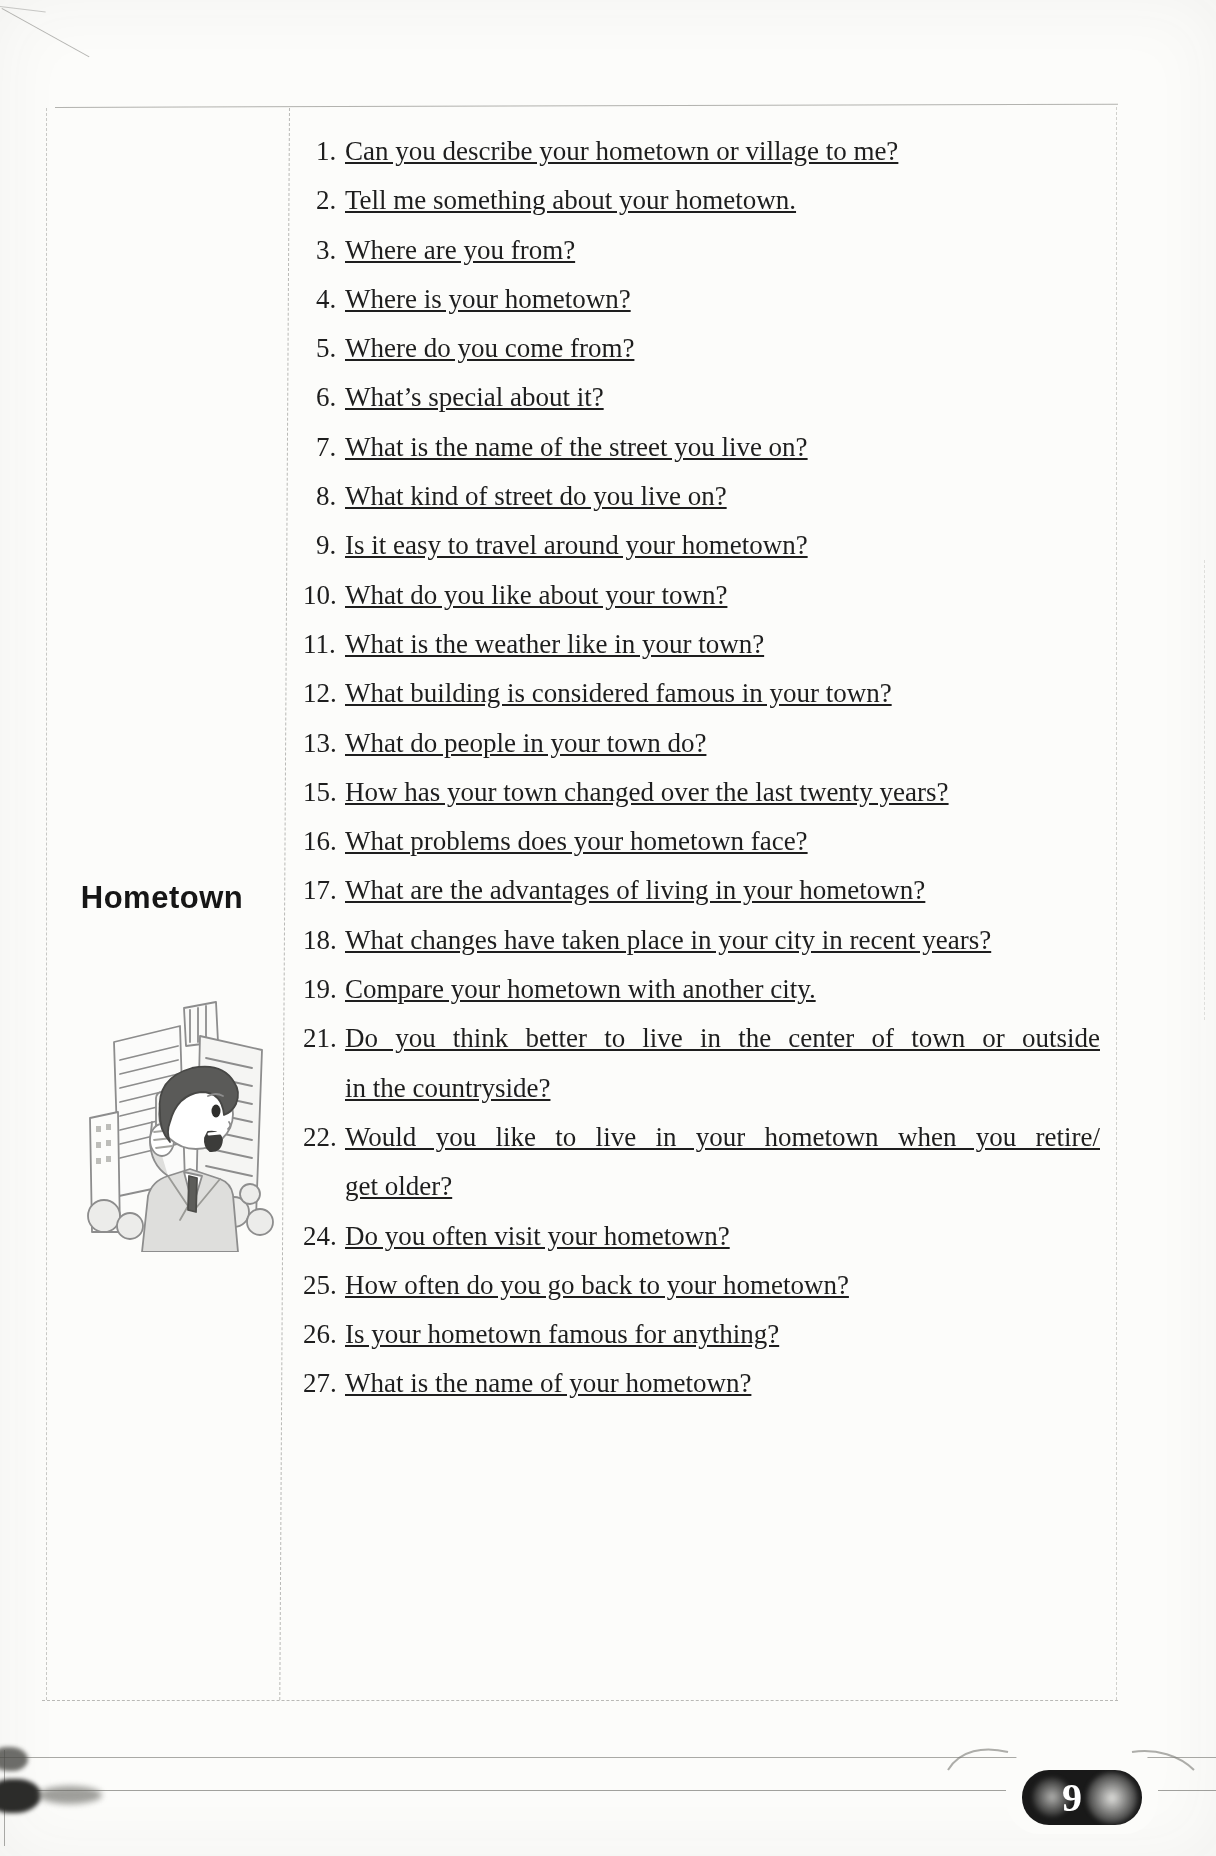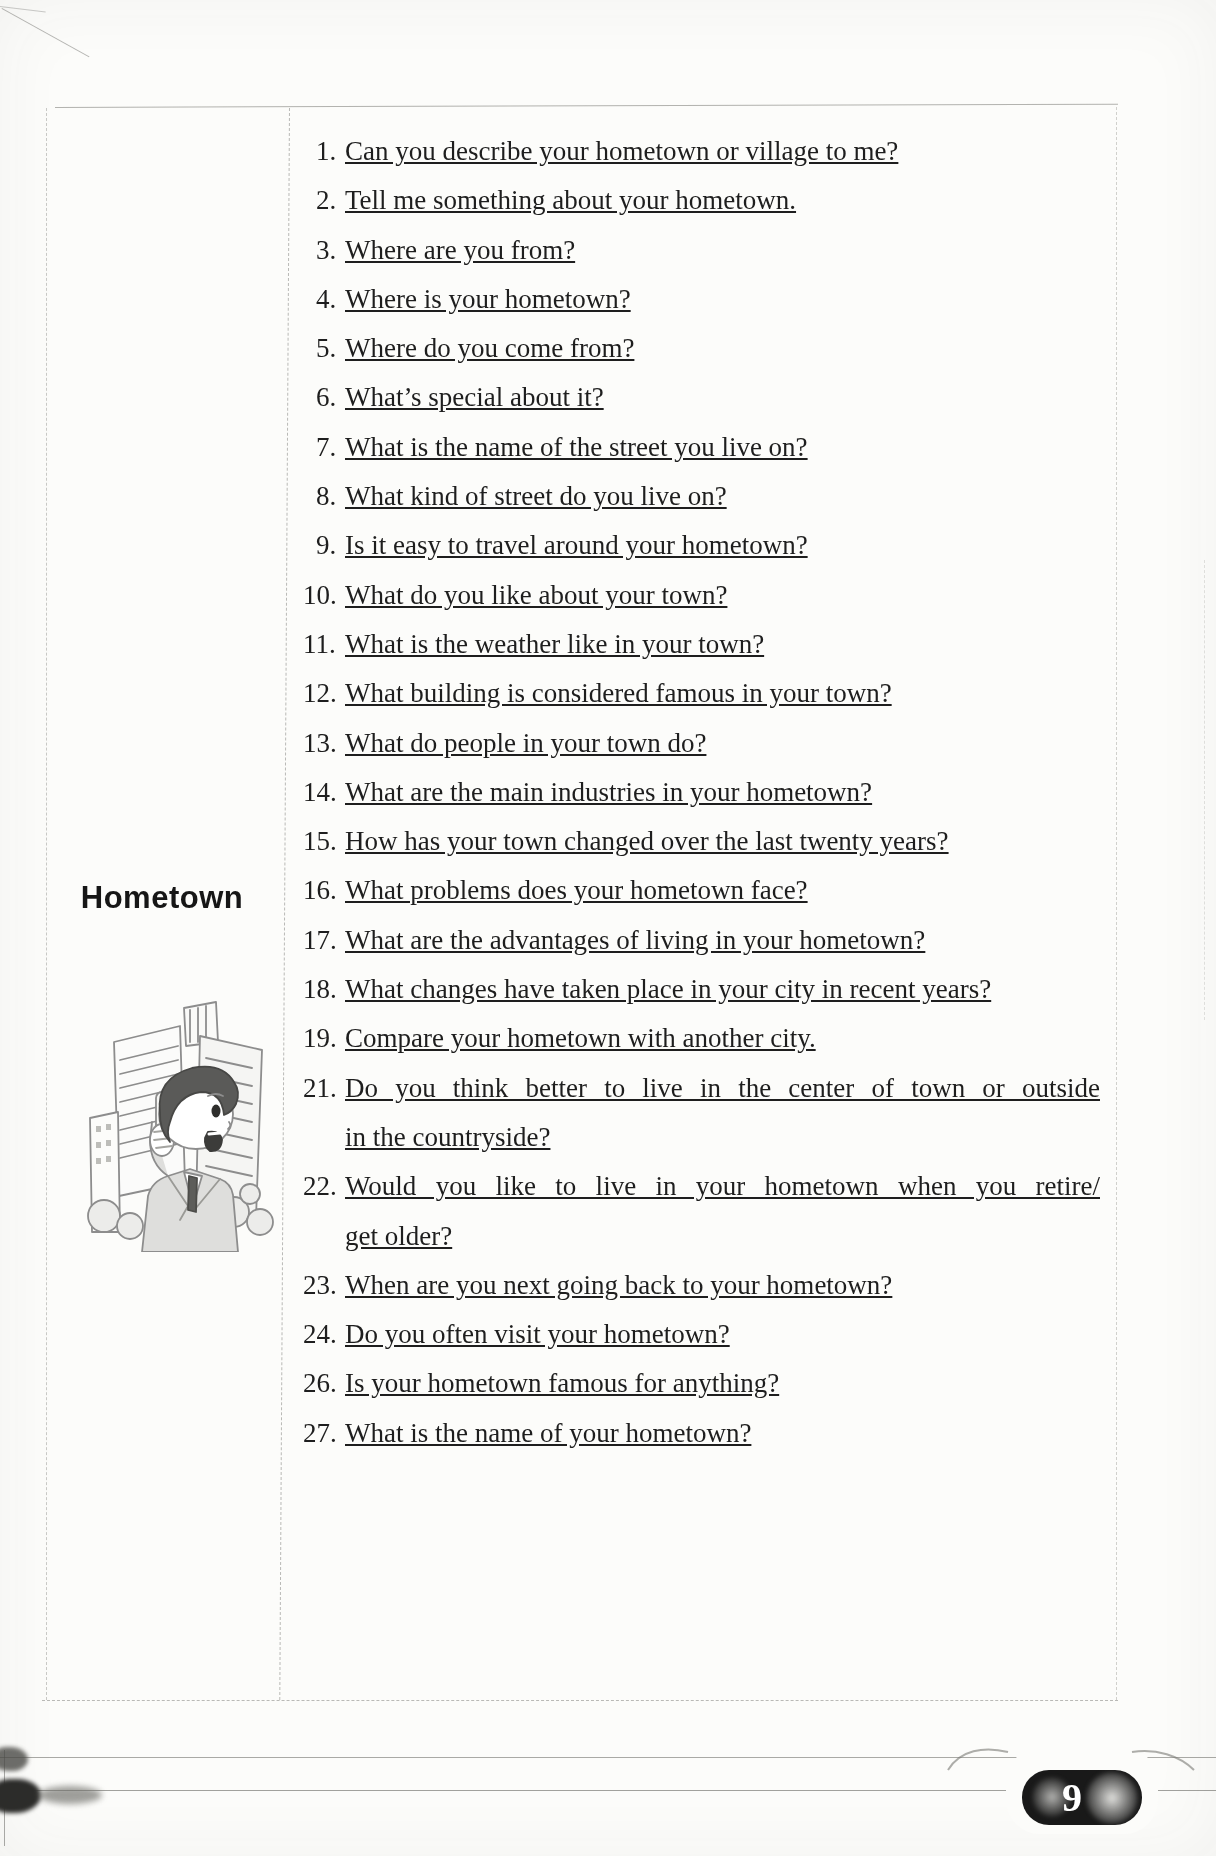"14." div.q-row { html: <div> <span>14.</span> <div> <div>What are the main industries in your hometown?</div> </div> </div> -> none }
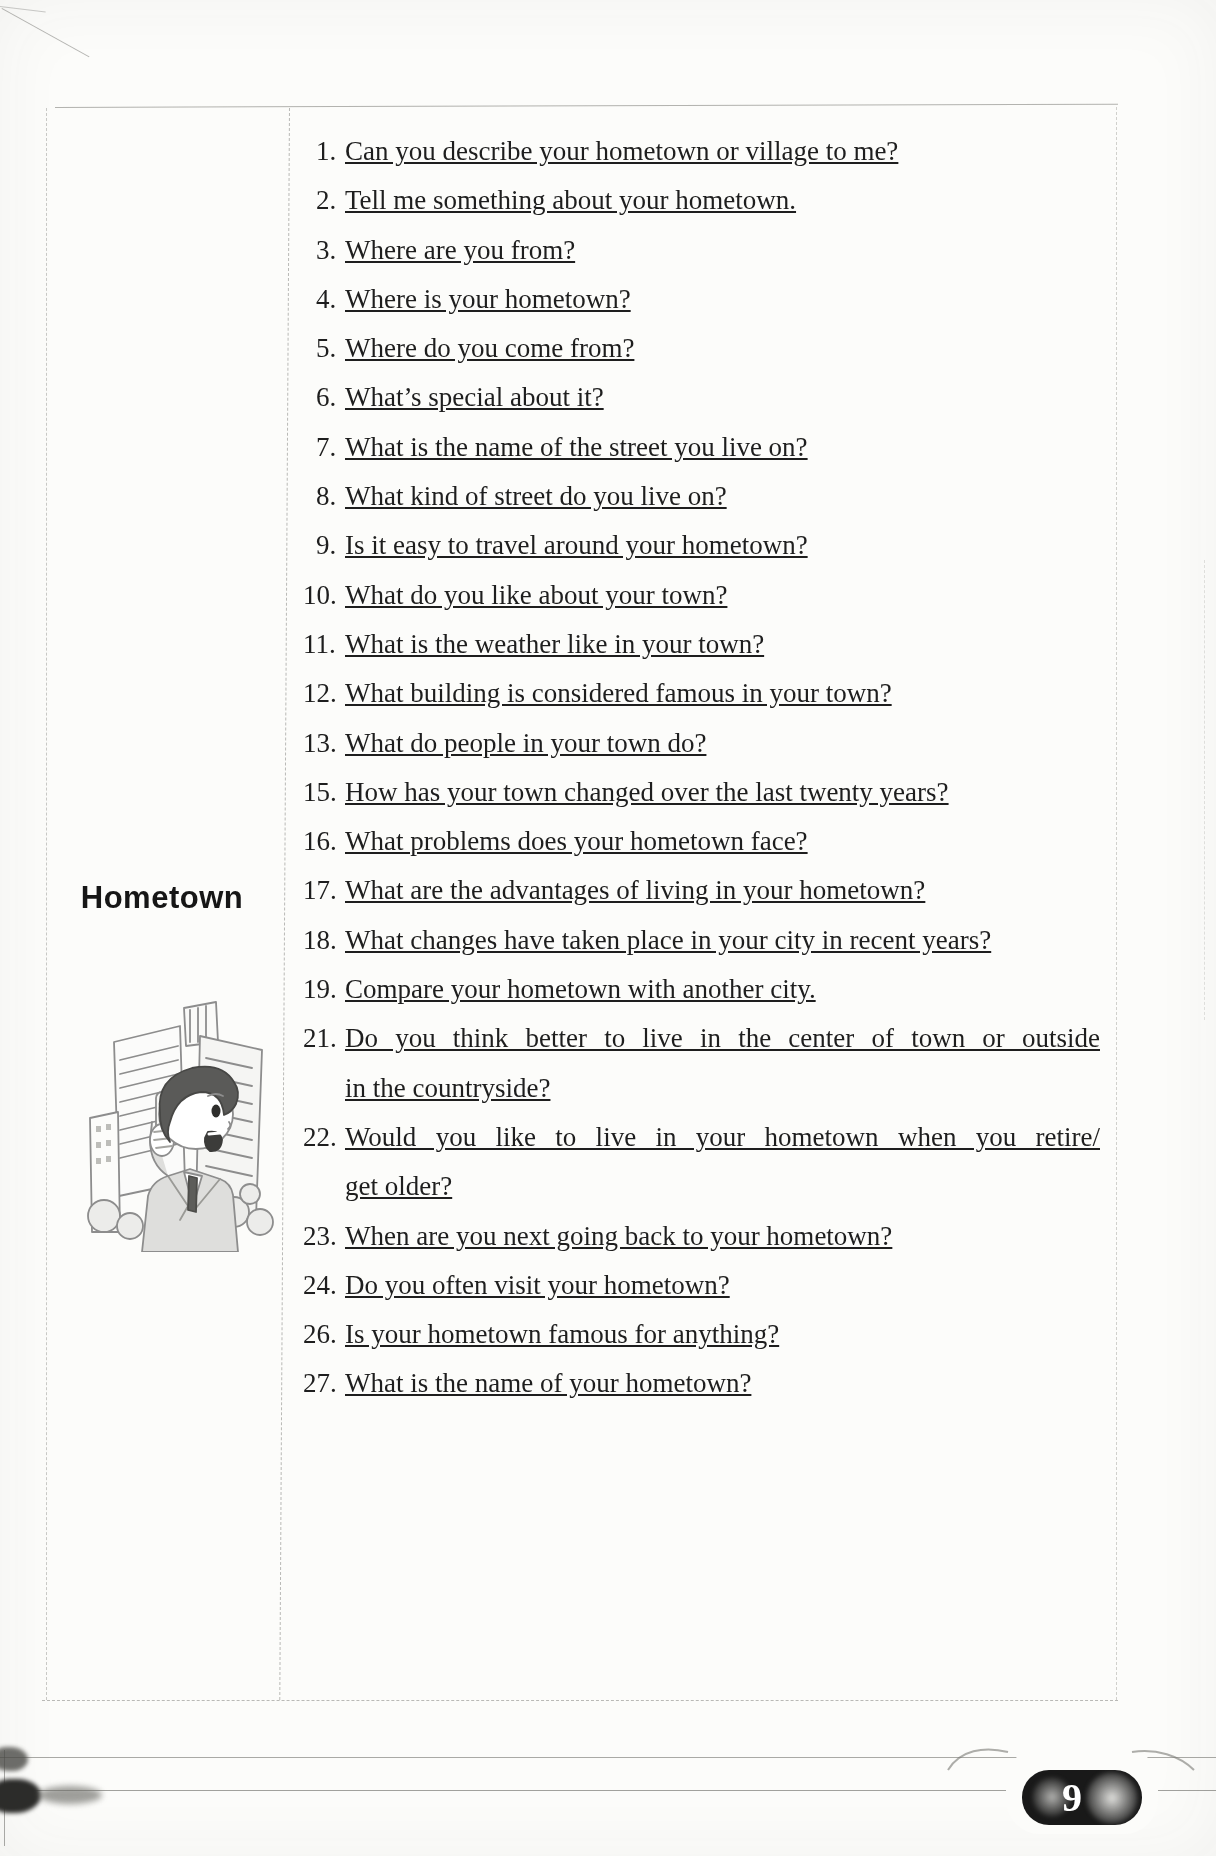"23." div.q-row { html: <div> <span>23.</span> <div> <div>When are you next going back to your hometown?</div> </div> </div> -> none }
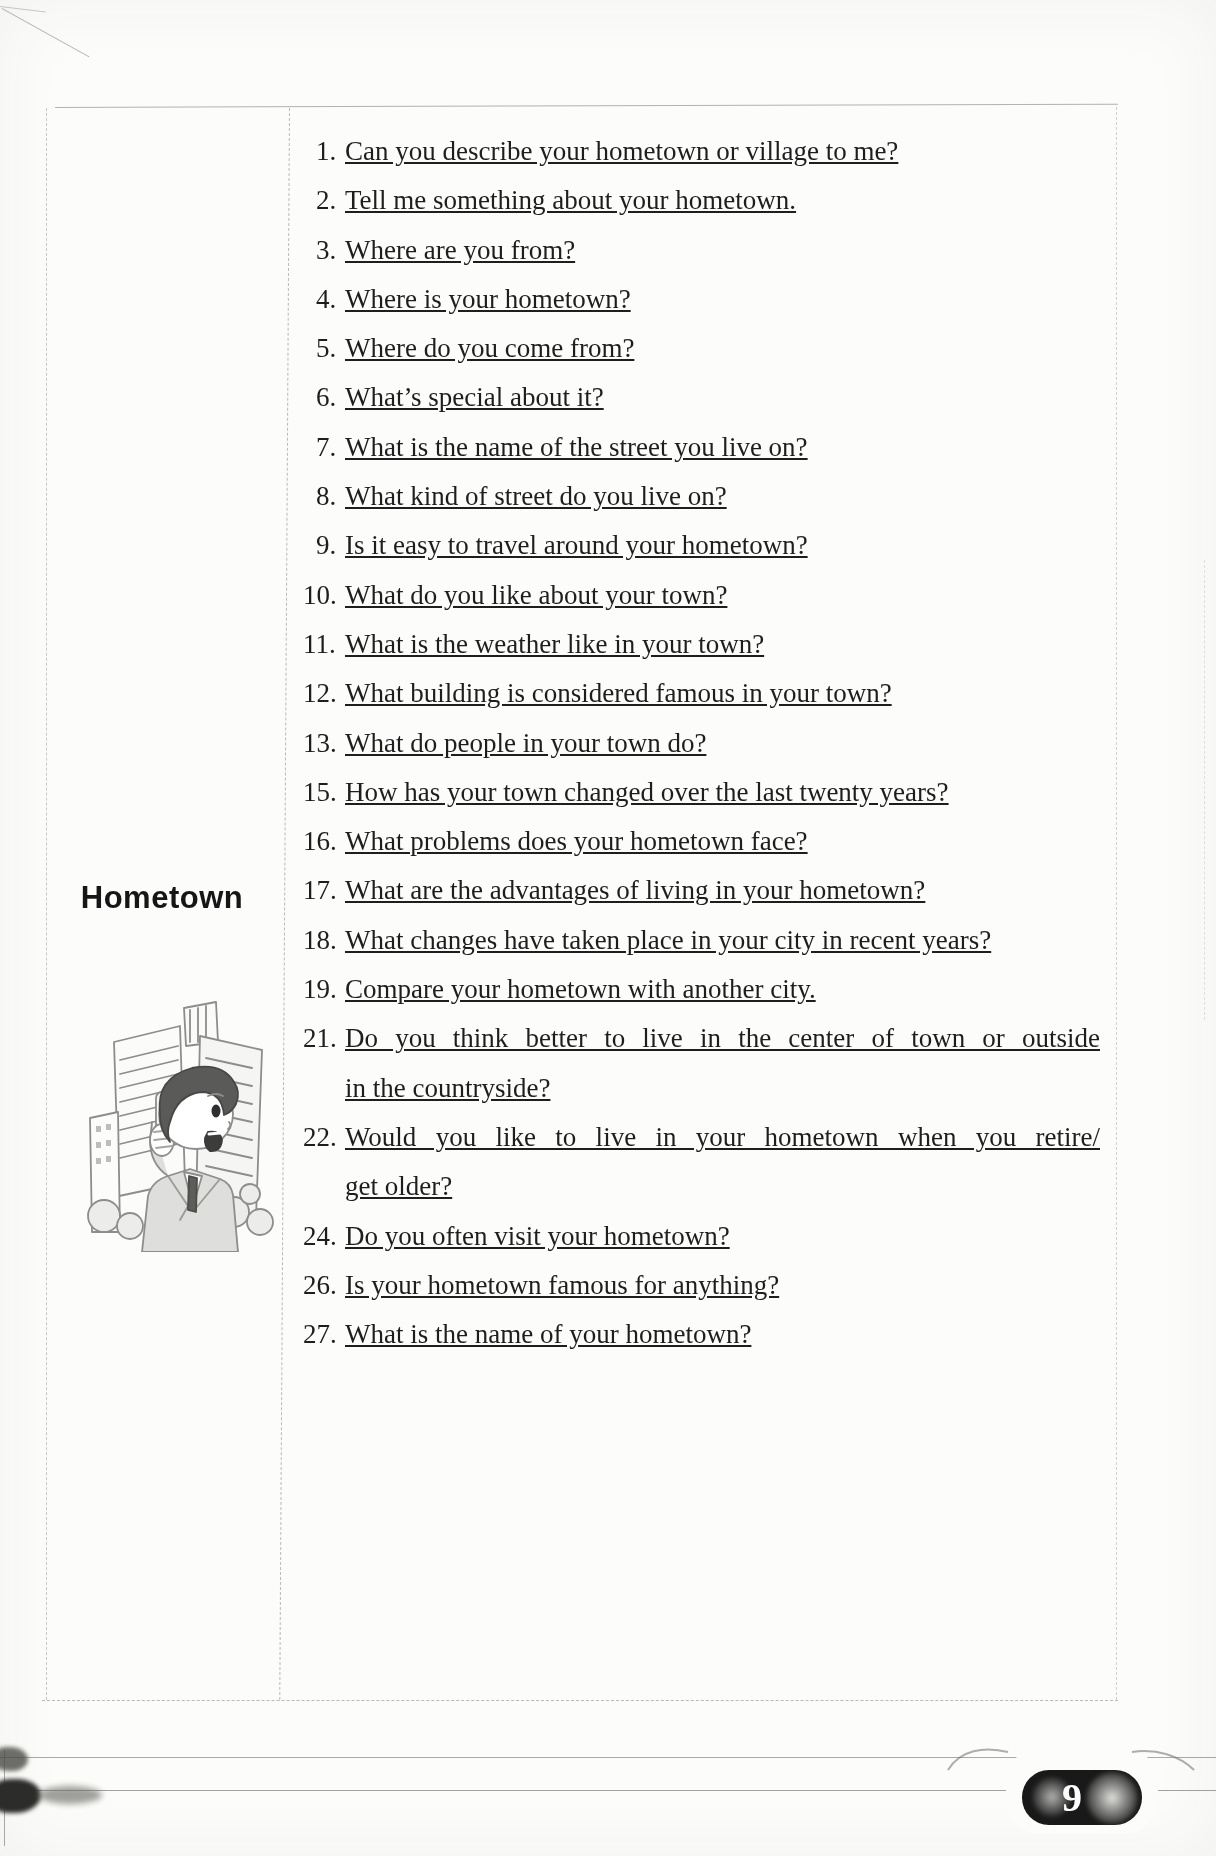"25." div.q-row { html: none -> <div> <span>25.</span> <div> <div>How often do you go back to your hometown?</div> </div> </div> }
